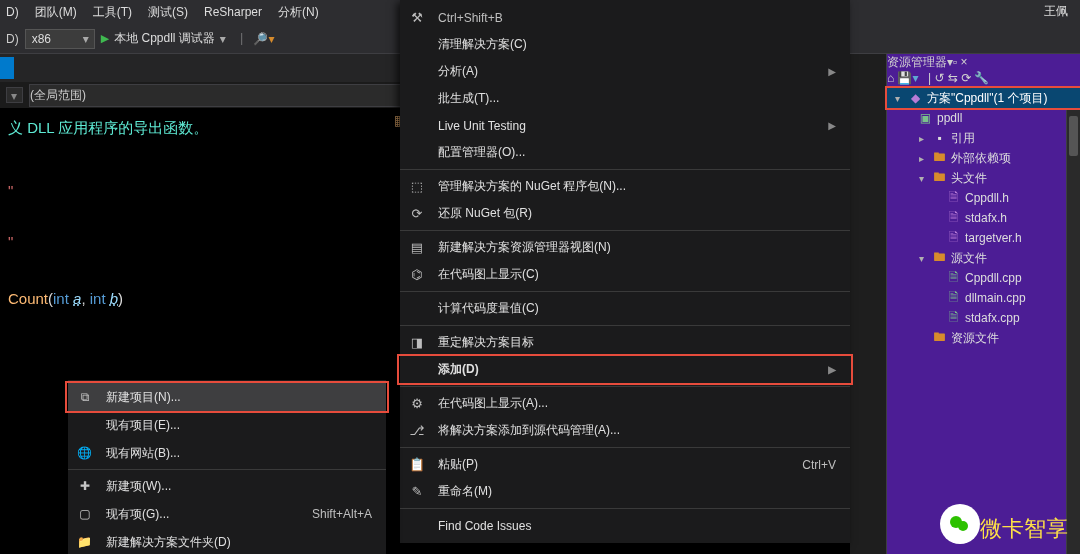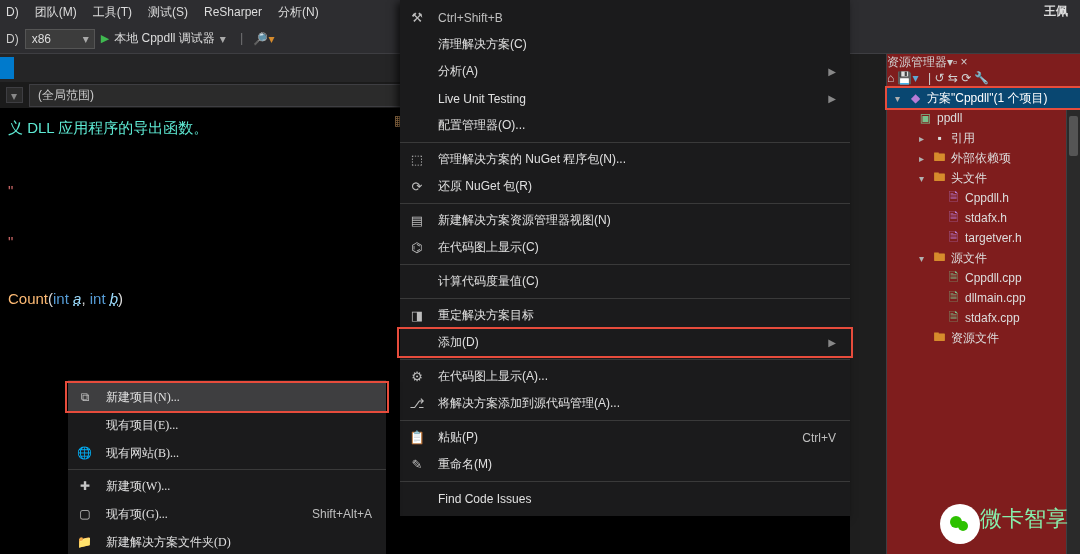"王佩" .user { font-weight: bold -> none }
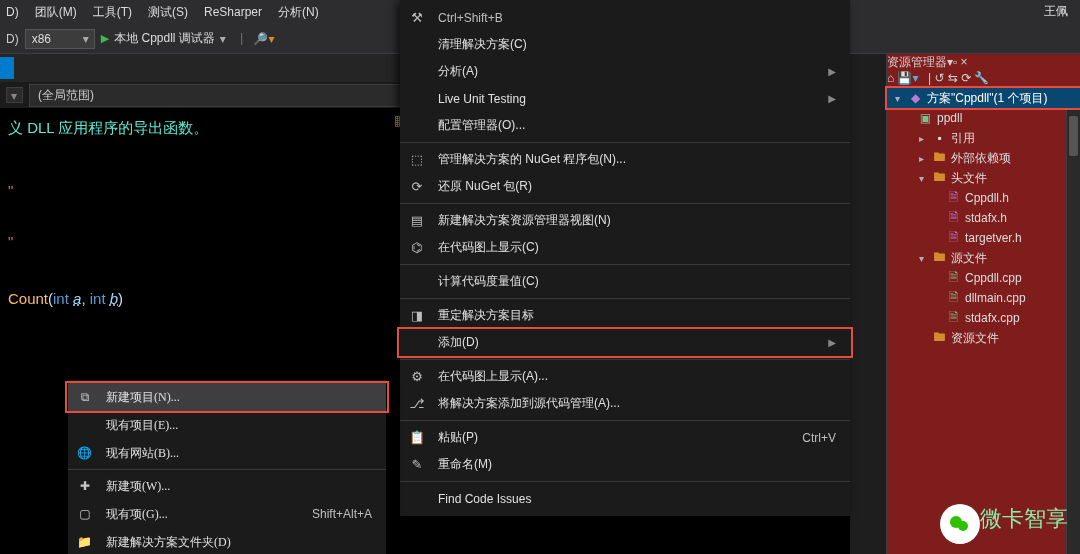"资源管理器▾▫ ×" div { background: #7f1d1d -> #4c1d95 }
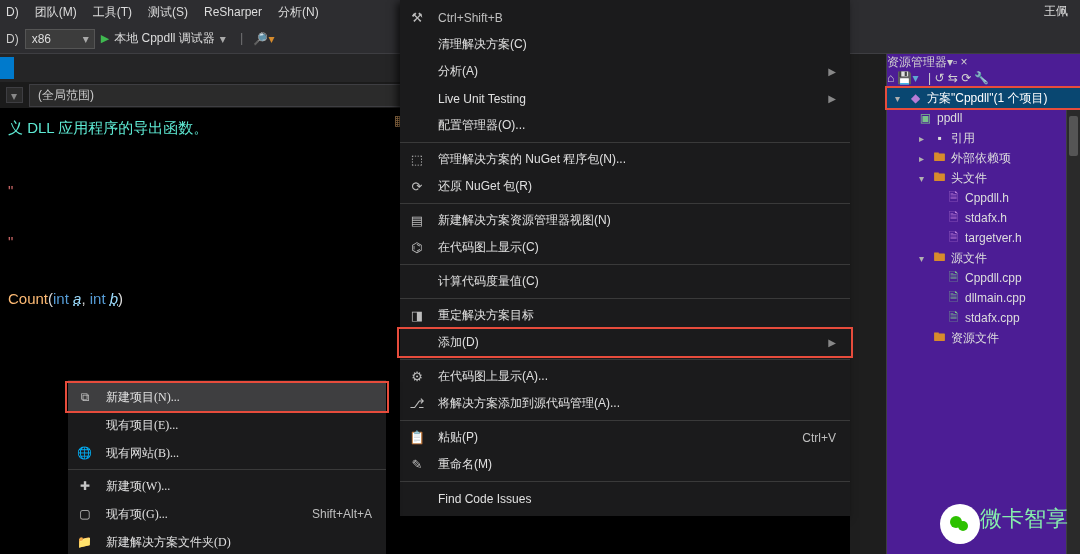"(全局范围)" .scopebar .dd2 { padding: 2px 20px 2px 8px -> 2px 20px 2px 0 }
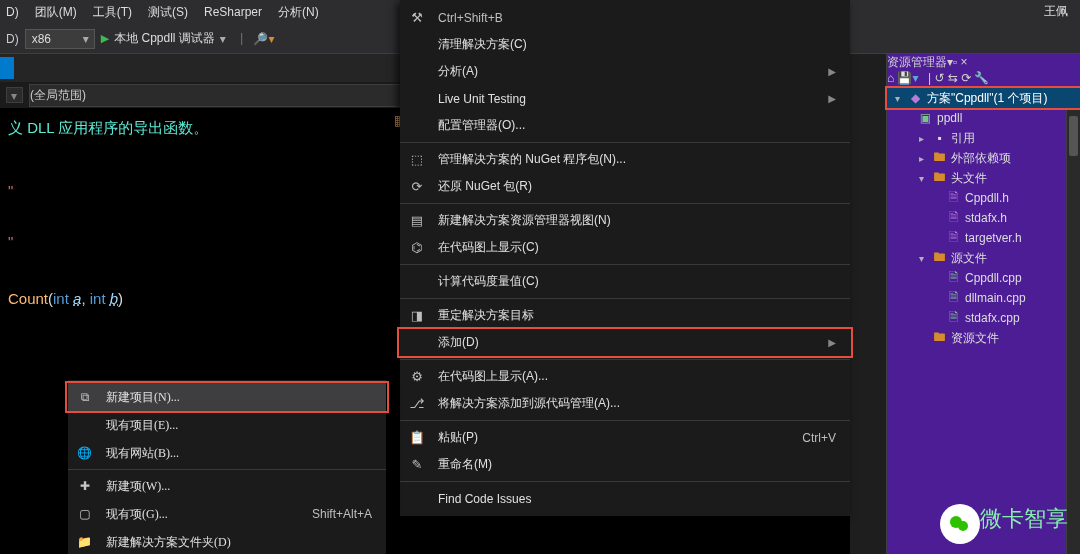"批生成(T)..." div.row { html: none -> <div> <span></span> <span>批生成(T)...</span> </div> }
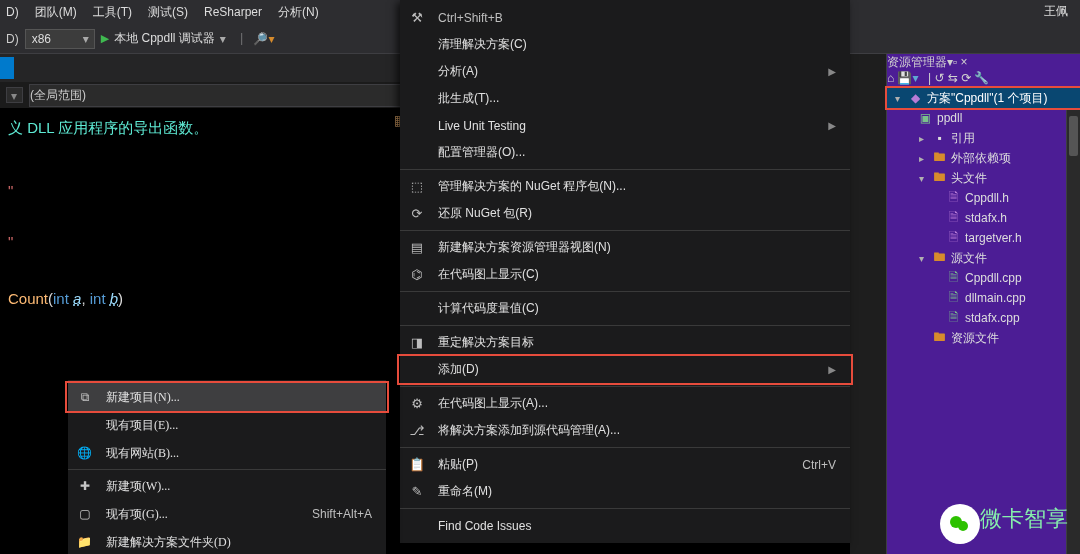"添加(D)" .ctx .hl { font-weight: none -> bold }
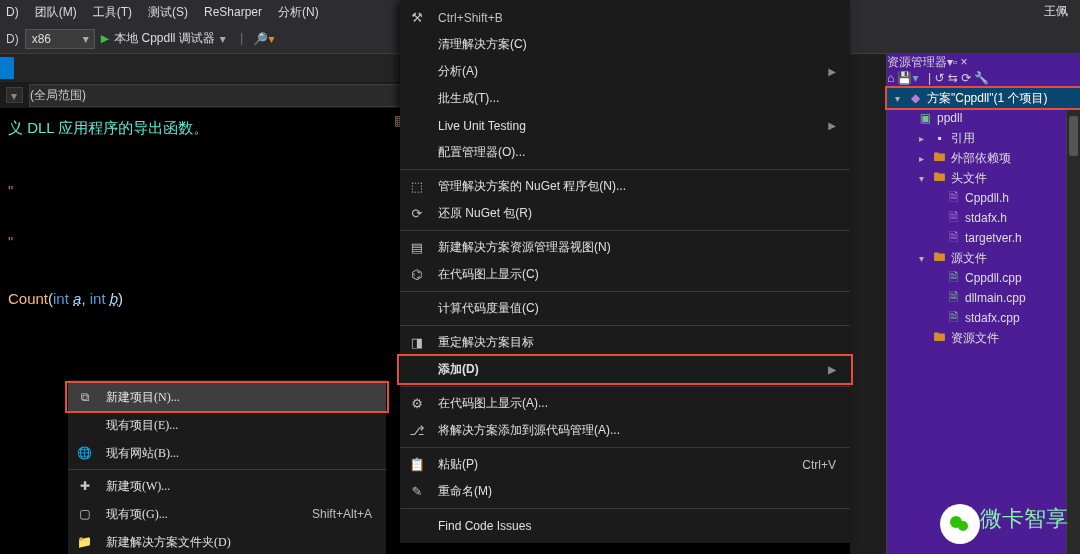"新建项目(N)..." .sub .lbl { font-family: Liberation Serif, serif -> none }
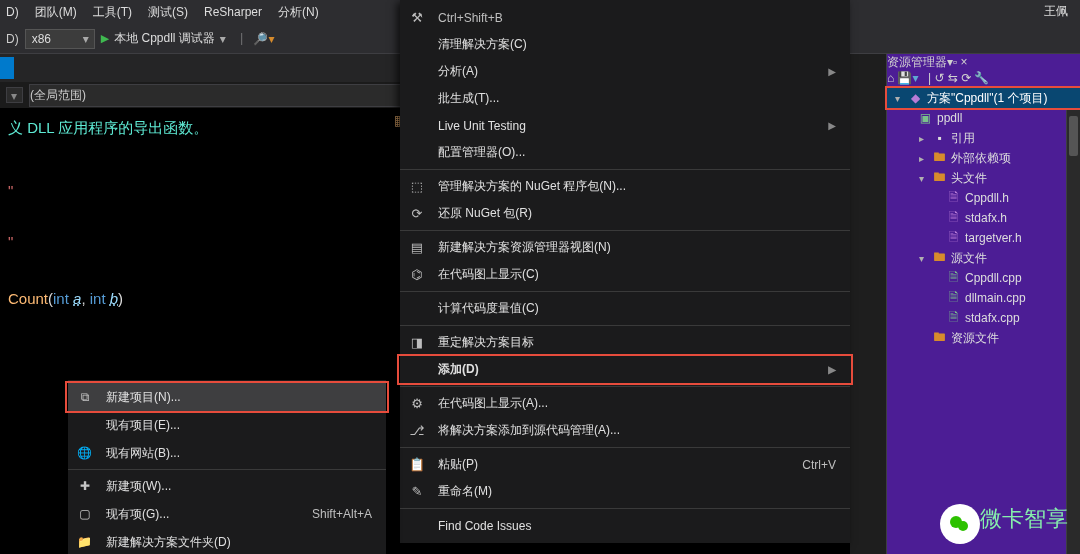"微卡智享" .brand { align-items: flex-start -> flex-end; color: #86efac -> #fde047 }
